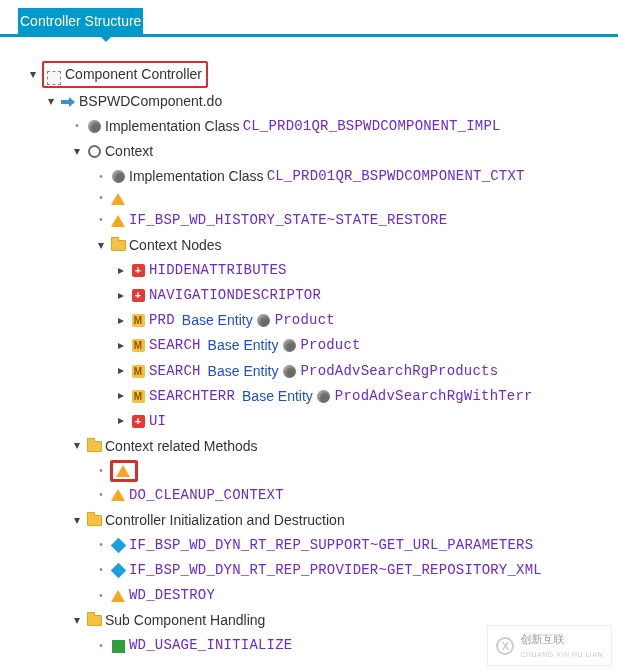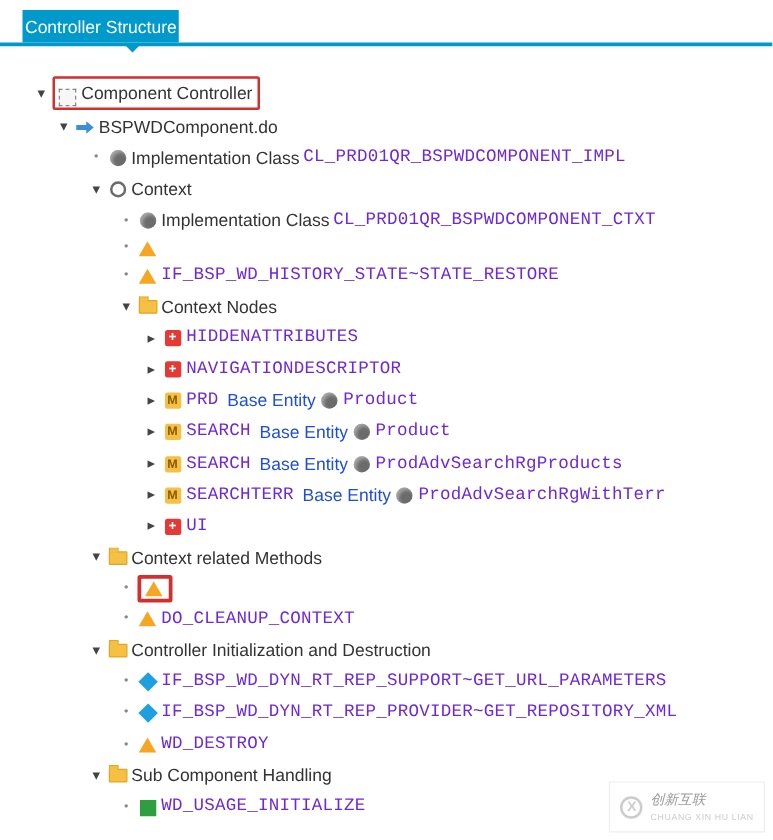"创新互联" span { font-style: italic -> none }
